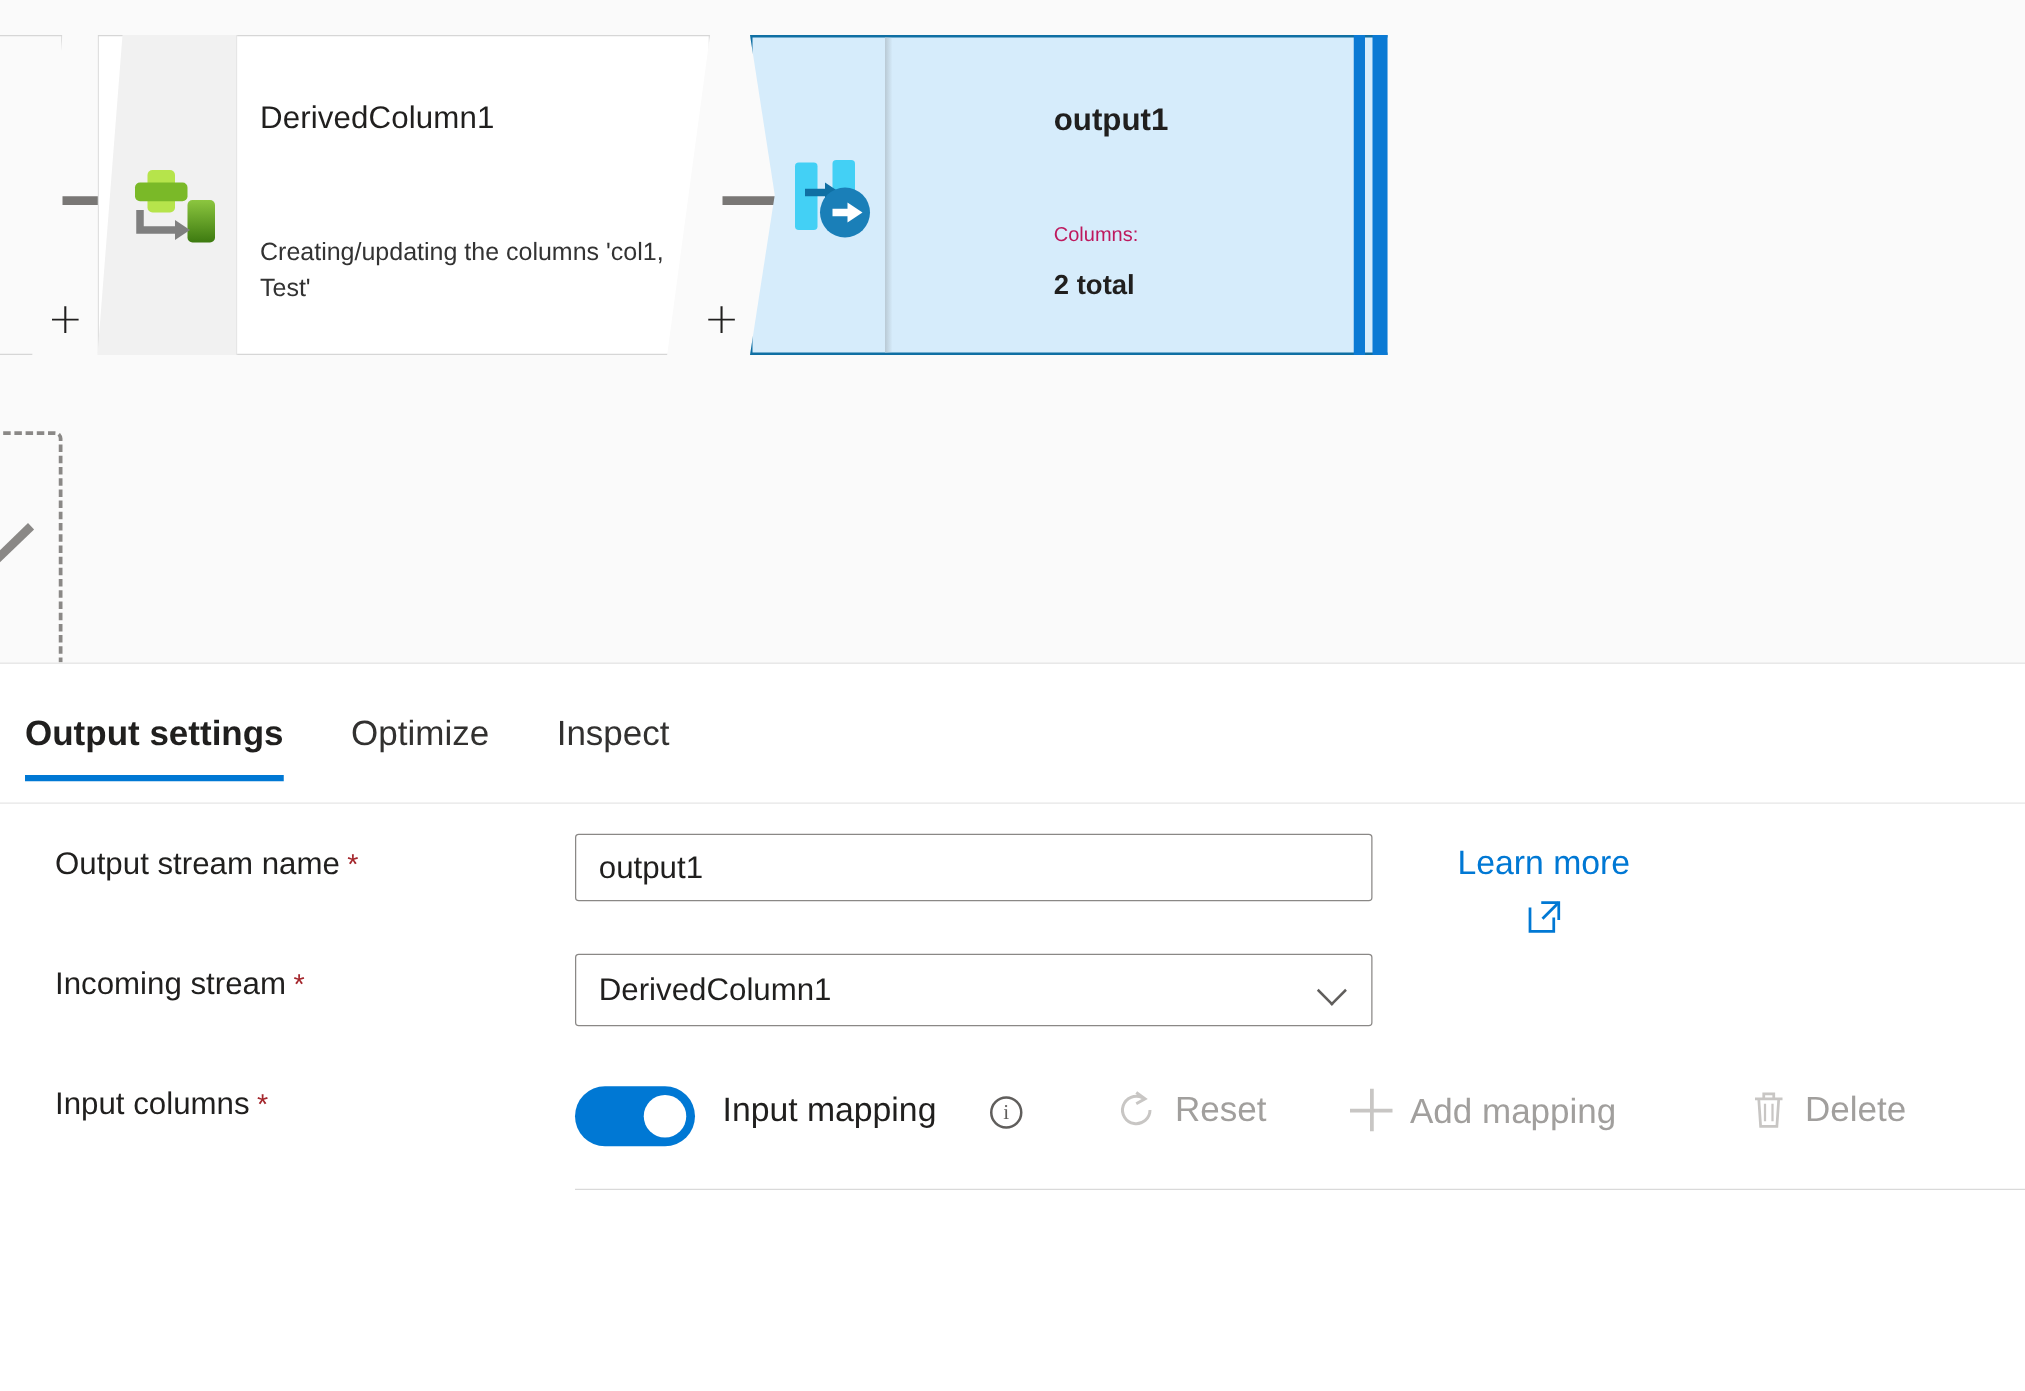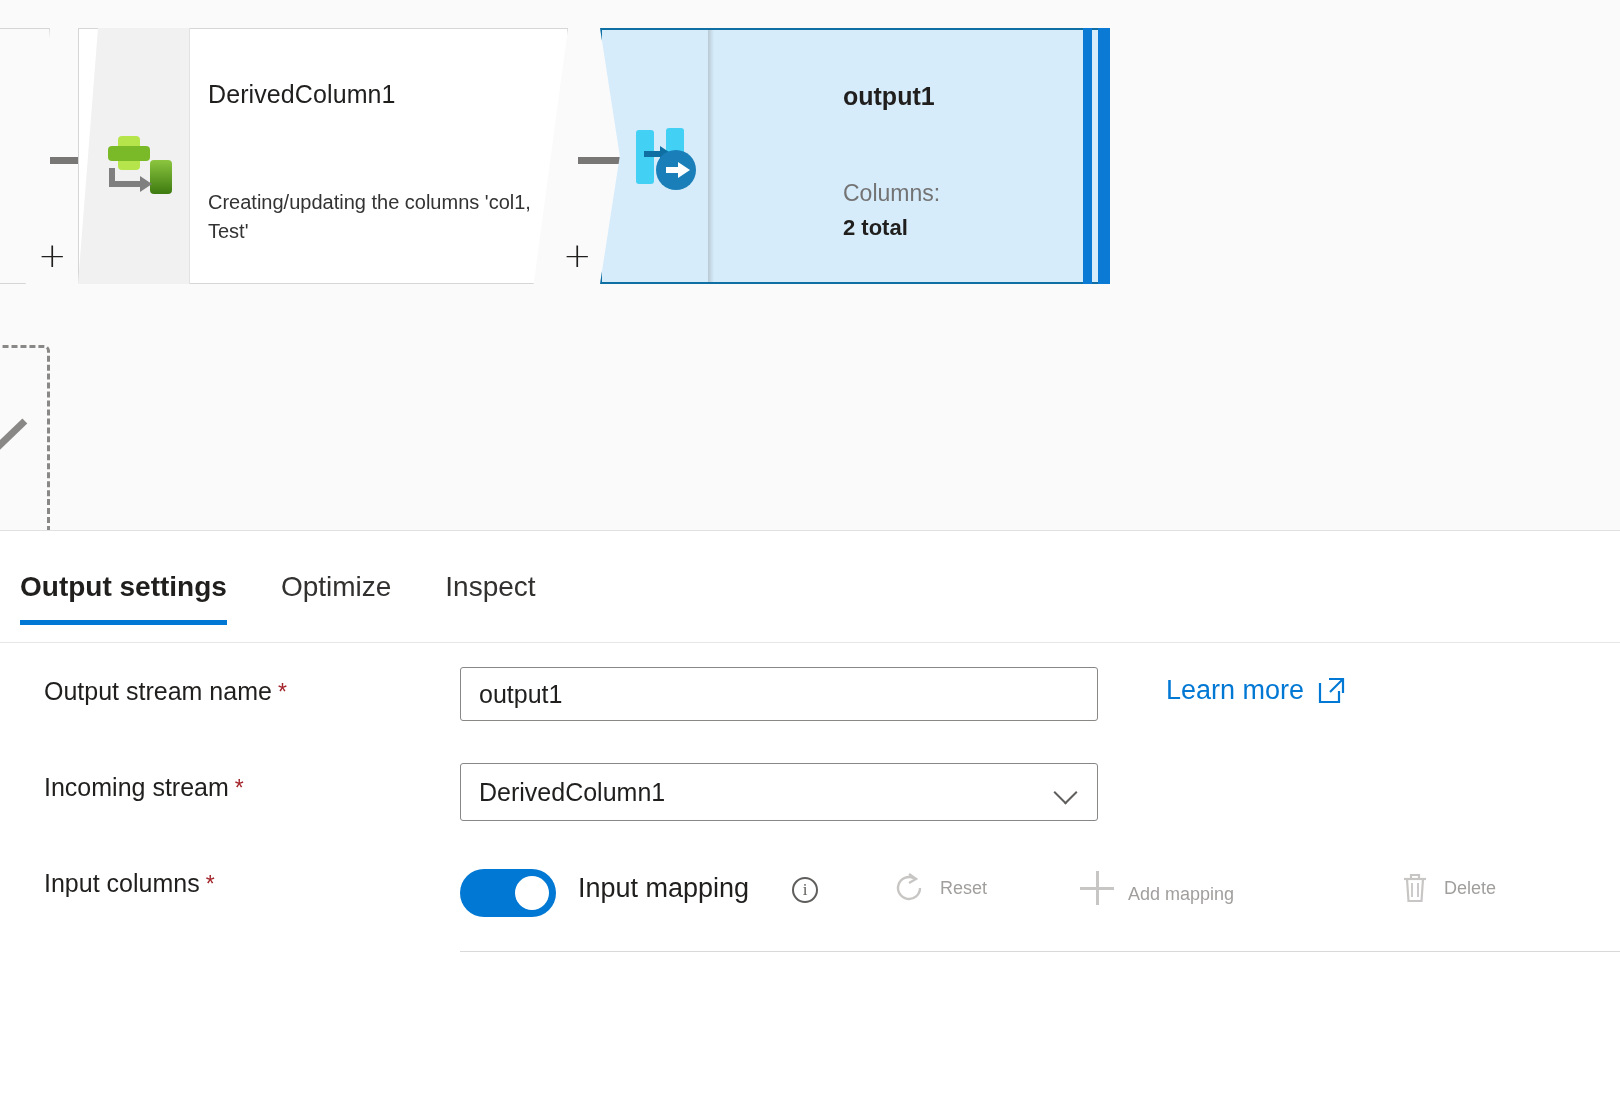"Columns:" .out-sub { color: #737373 -> #be185d; font-size: 23px -> 16px }
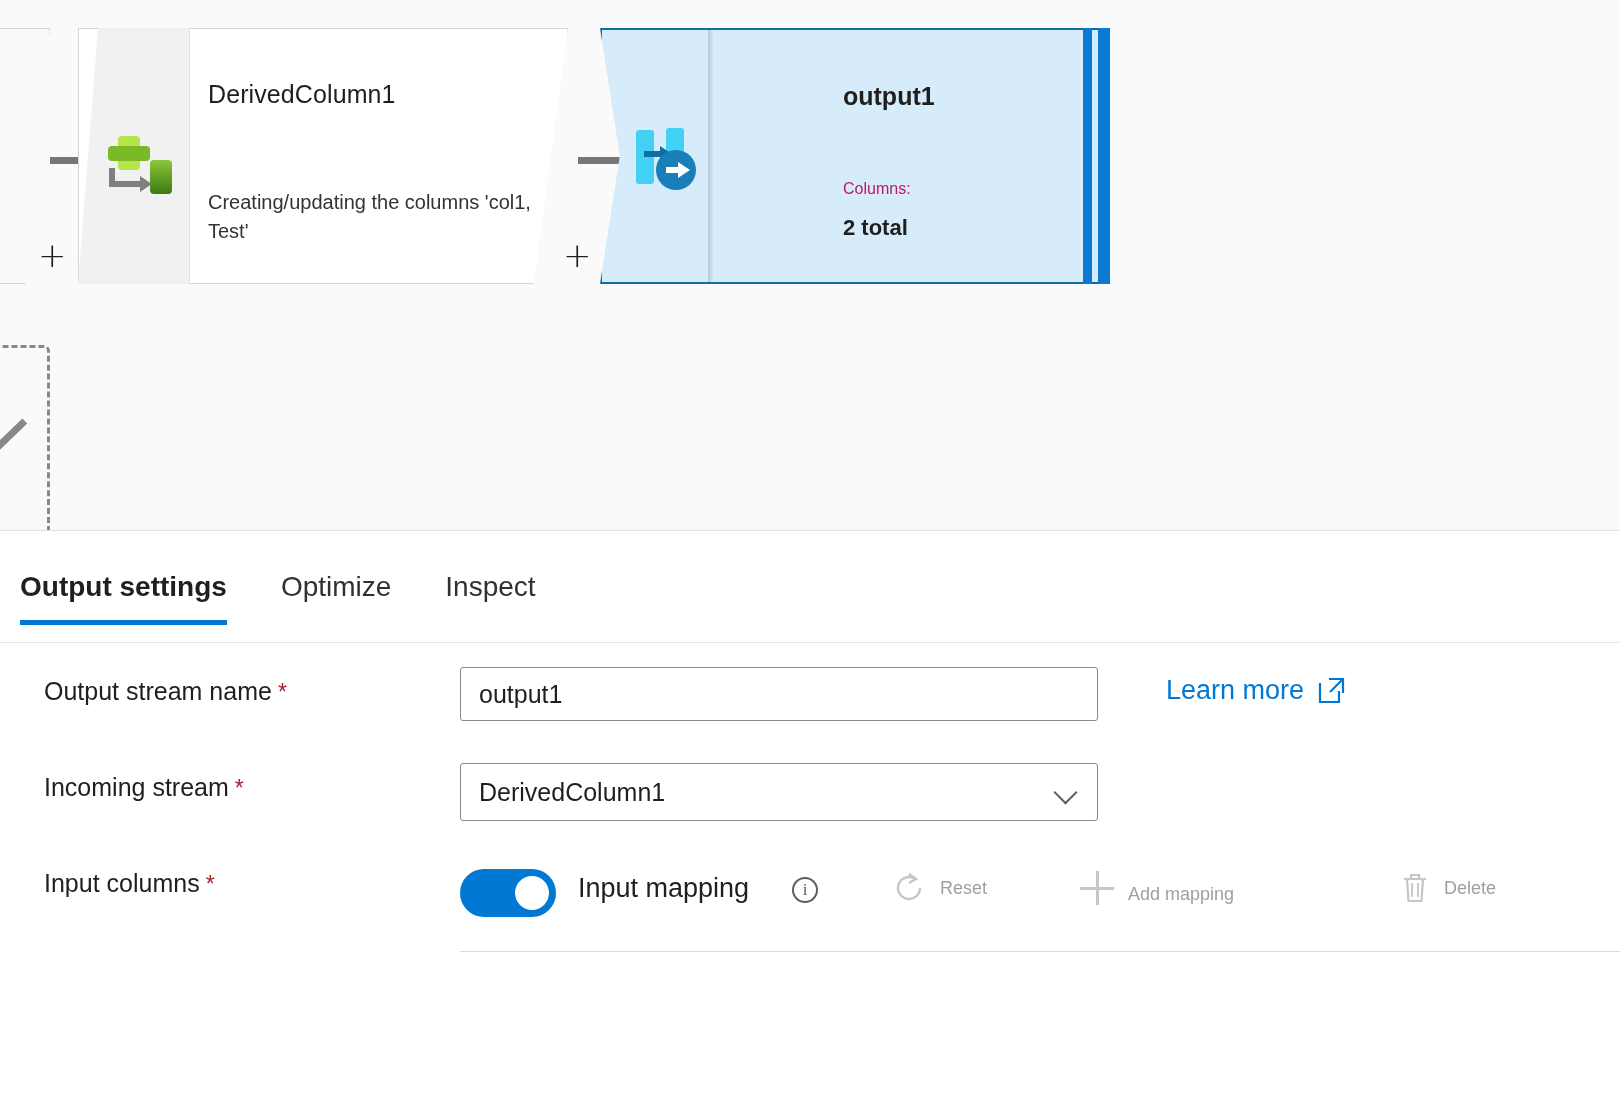"Learn more" .learn-more { flex-direction: none -> column }
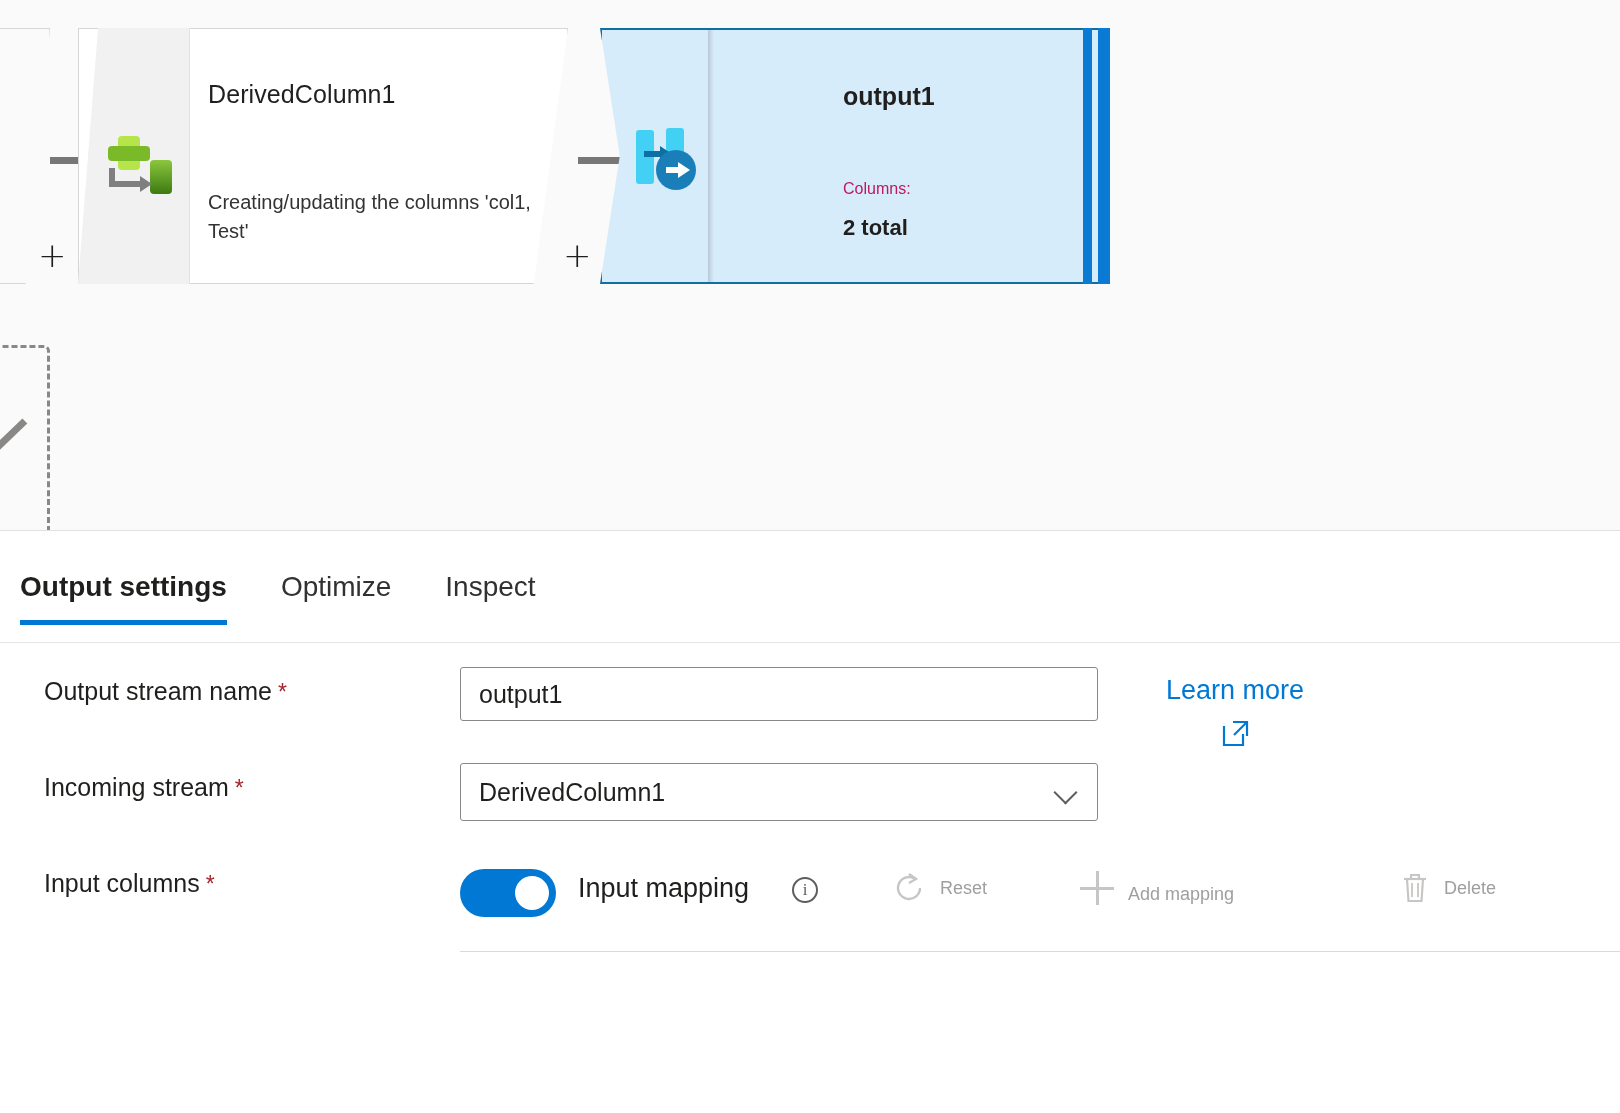"Reset" .cmd { font-size: 18px -> 28px }
